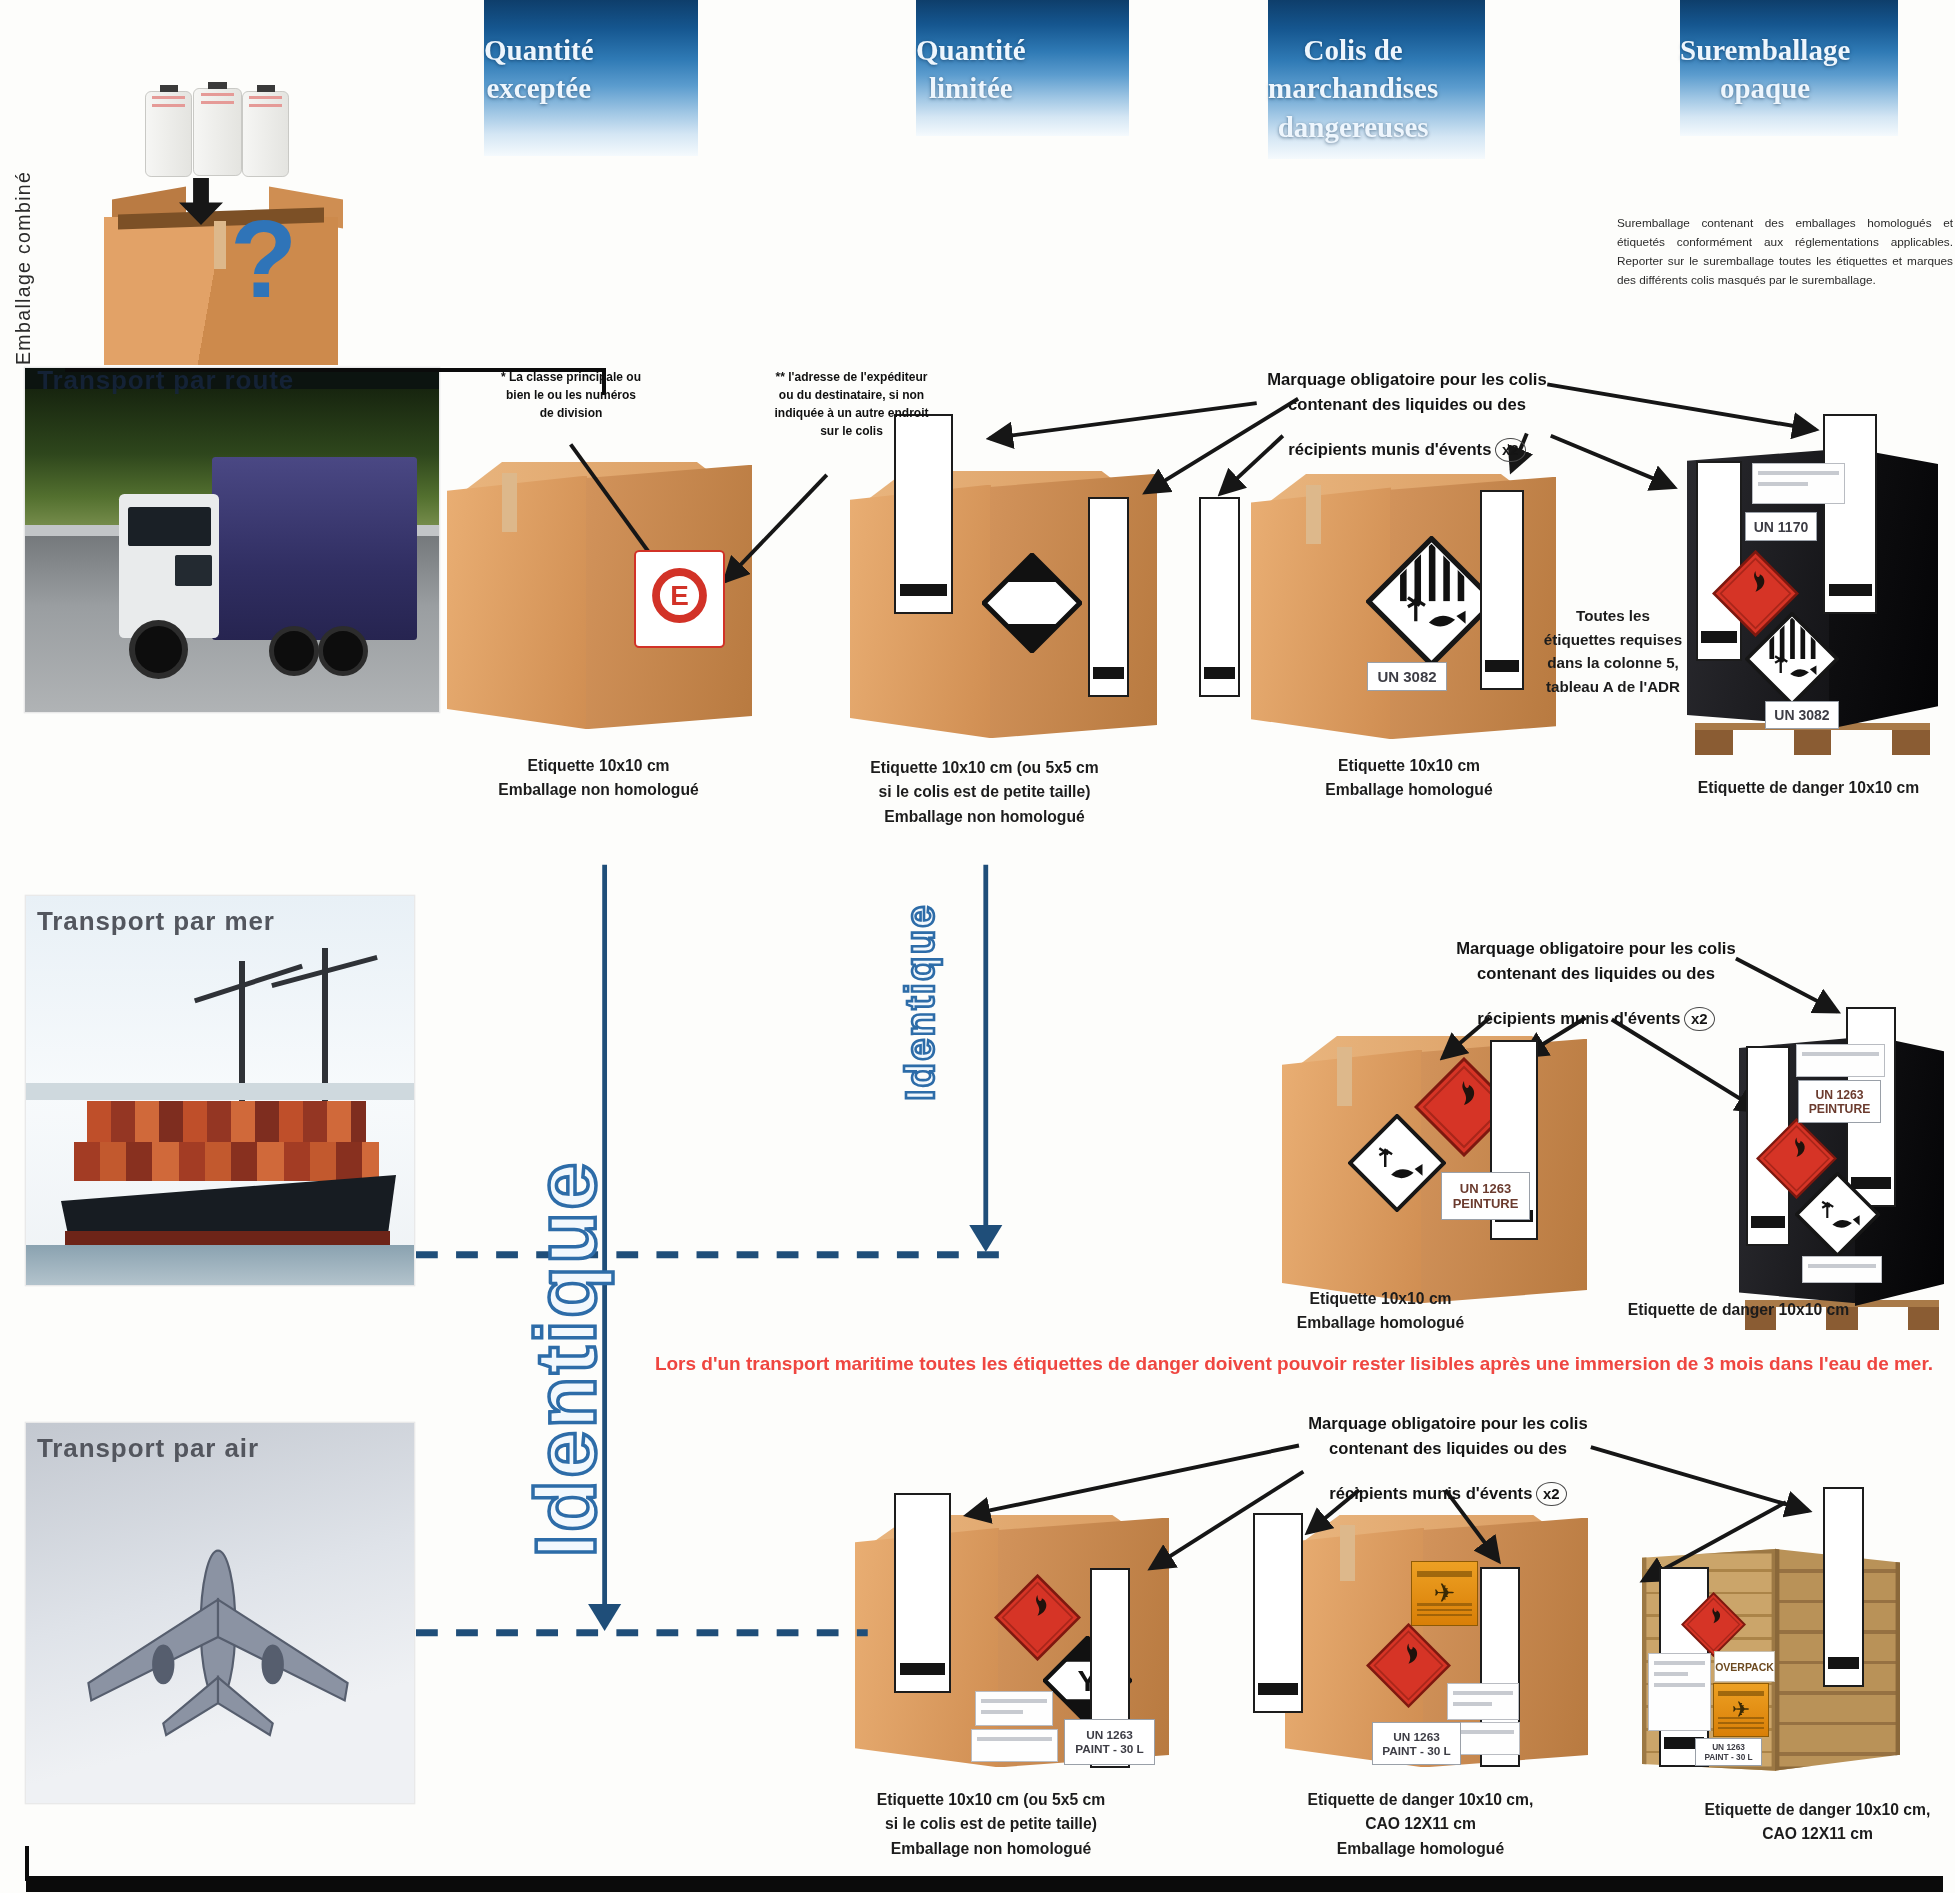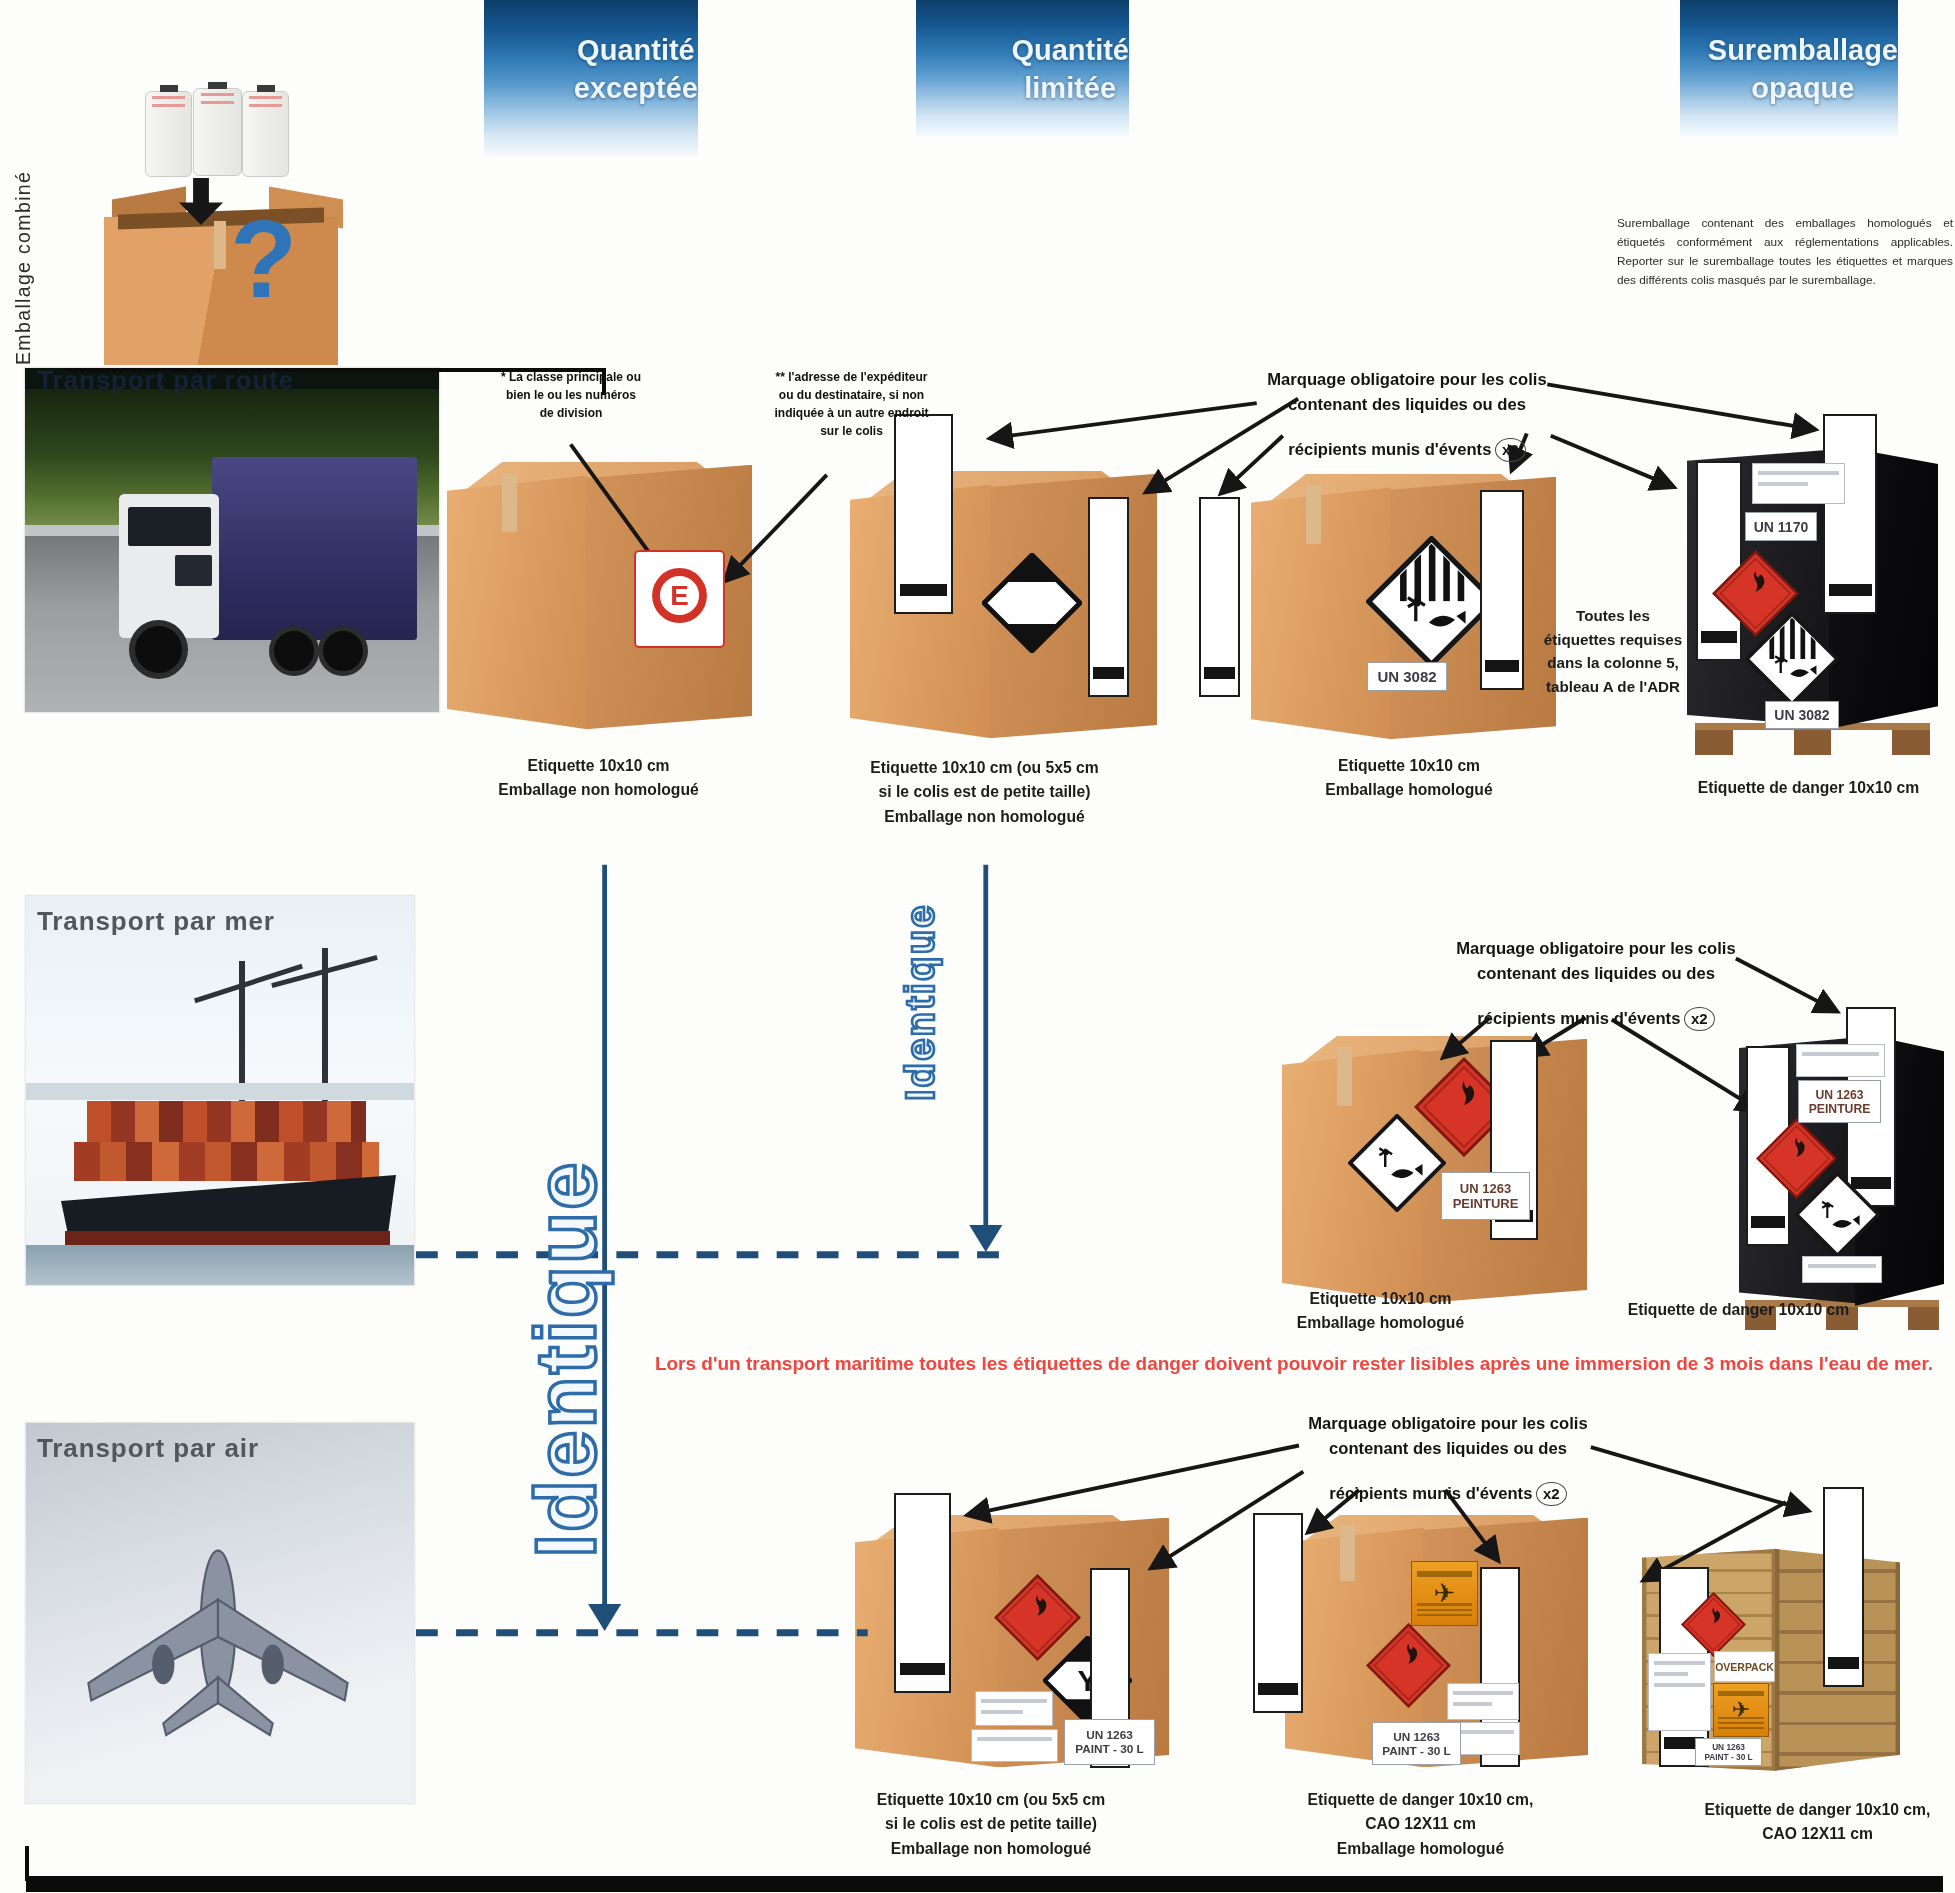"Quantité" .hdr { font-family: none -> Liberation Serif, serif; justify-content: flex-end -> flex-start }
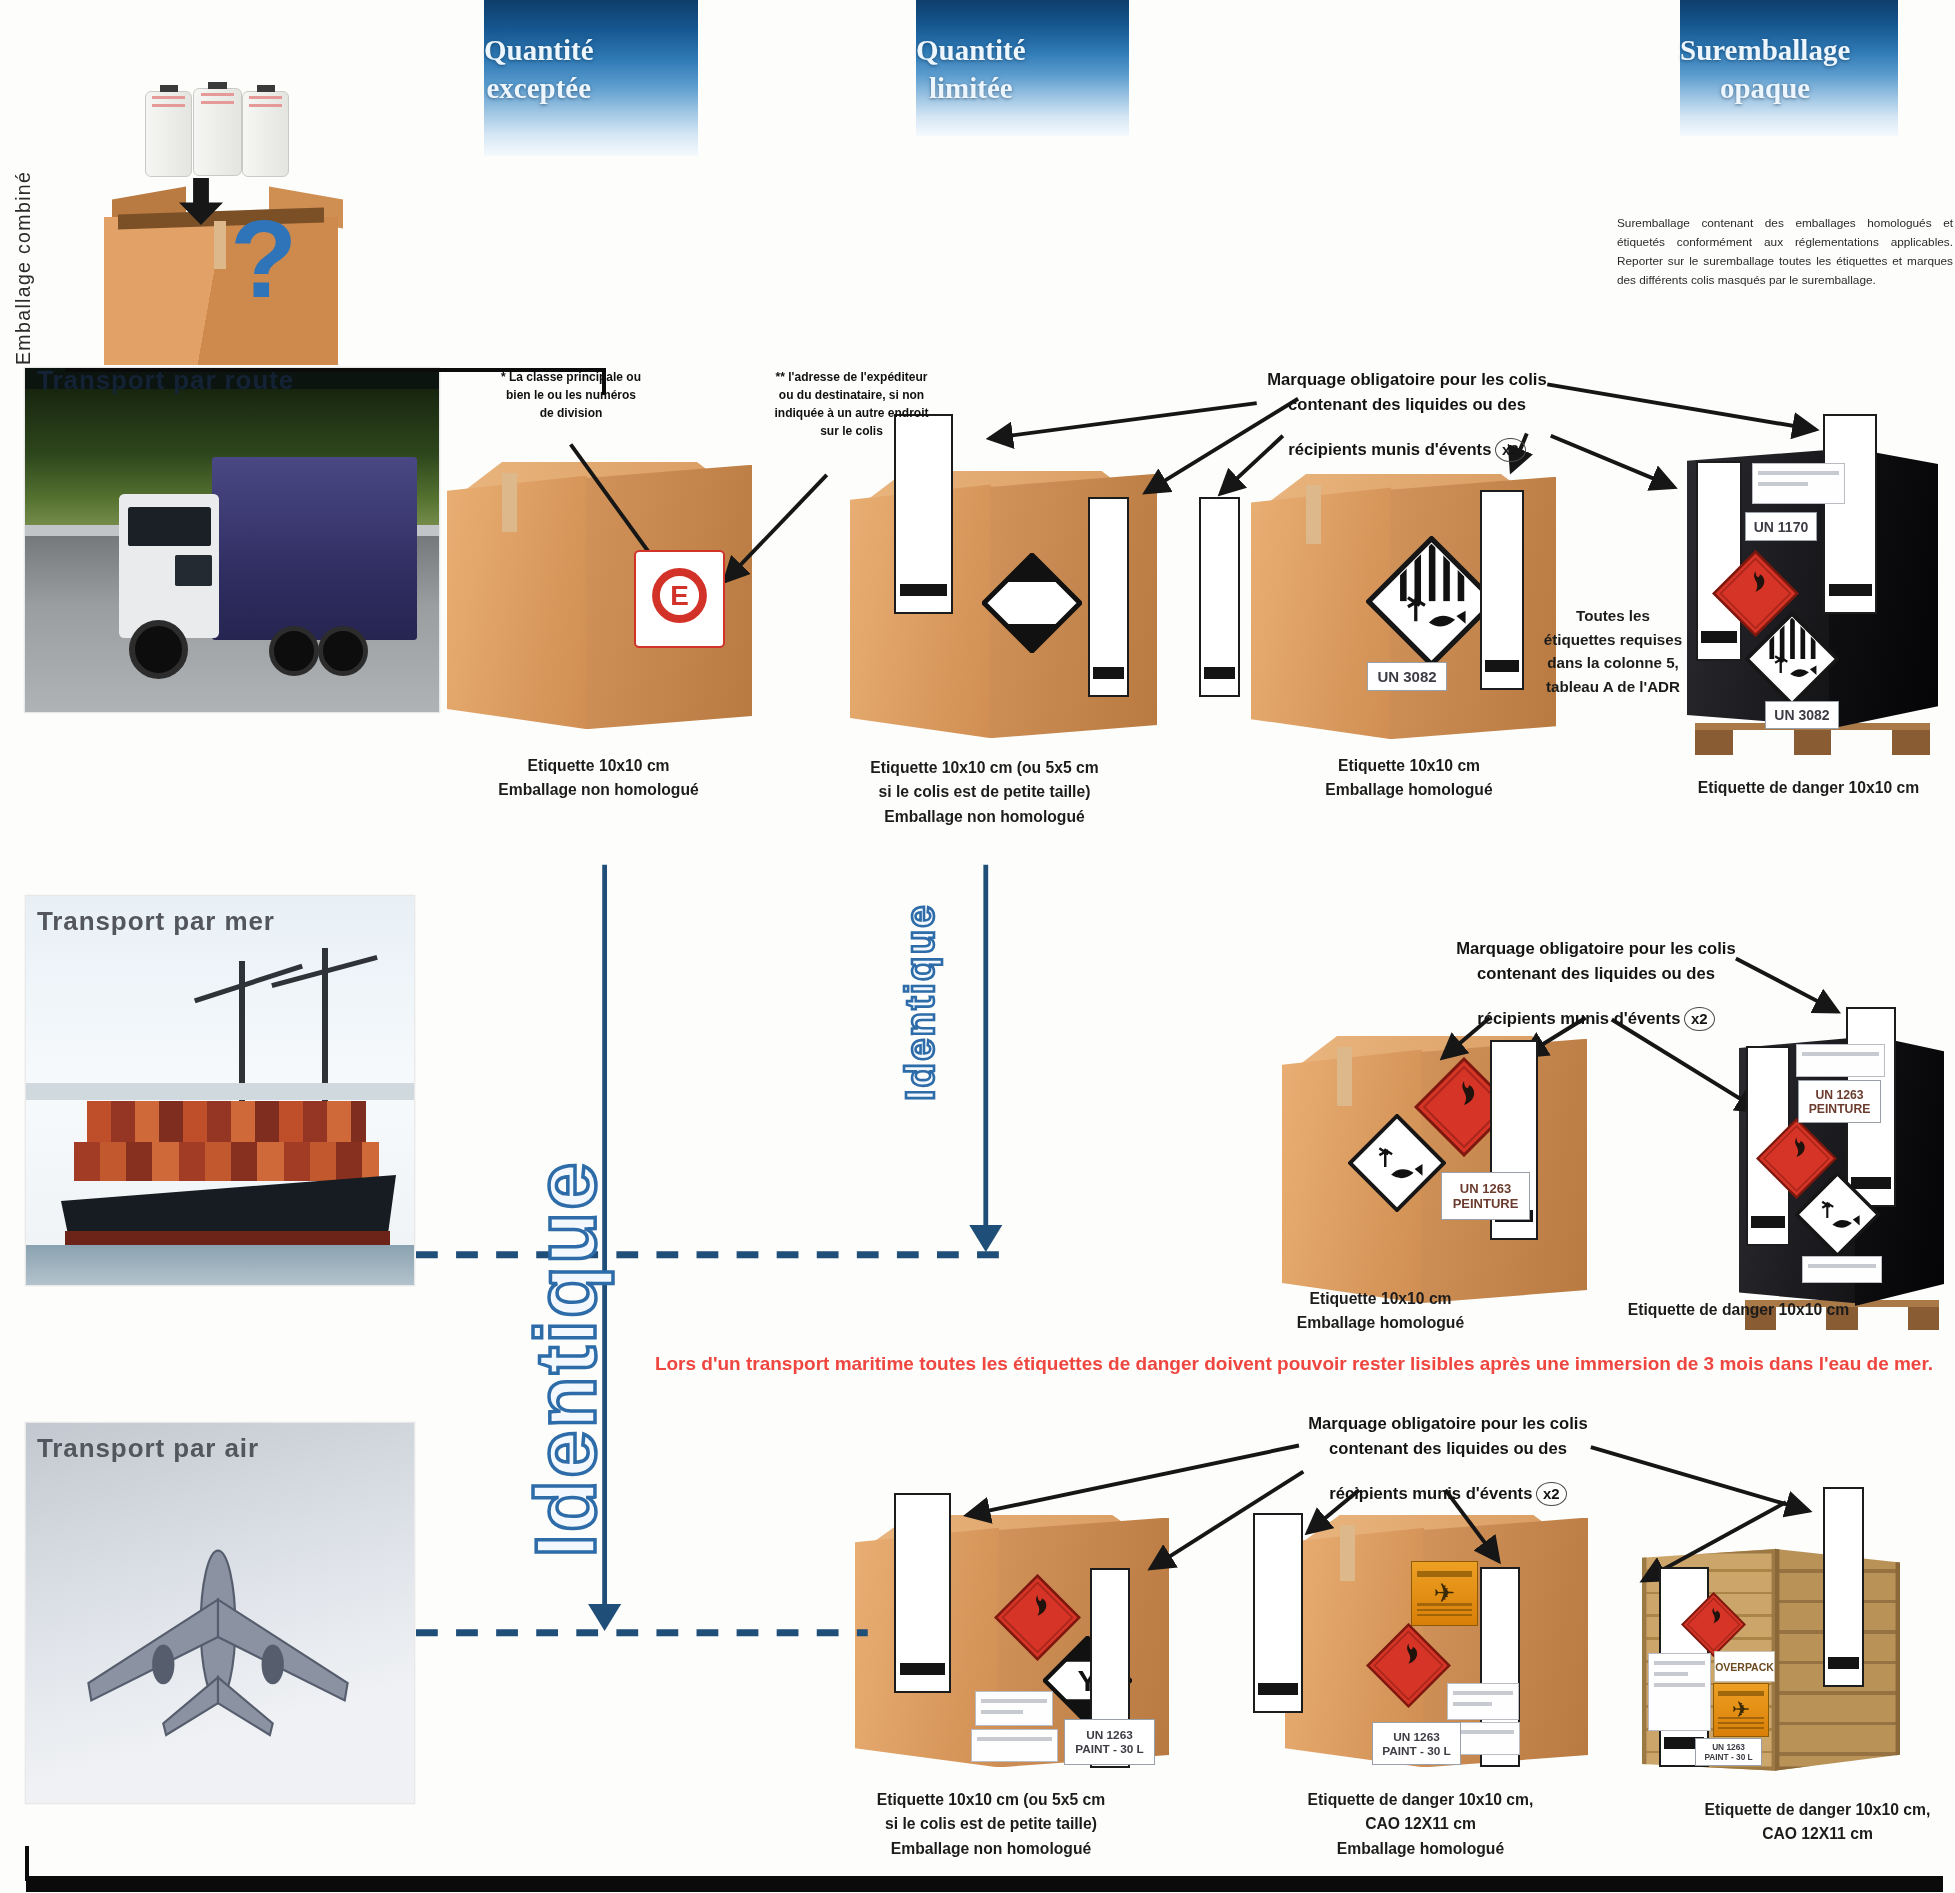"Colis de" div.hdr { html: none -> <div> <span>Colis de marchandises dangereuses</span> </div> }
